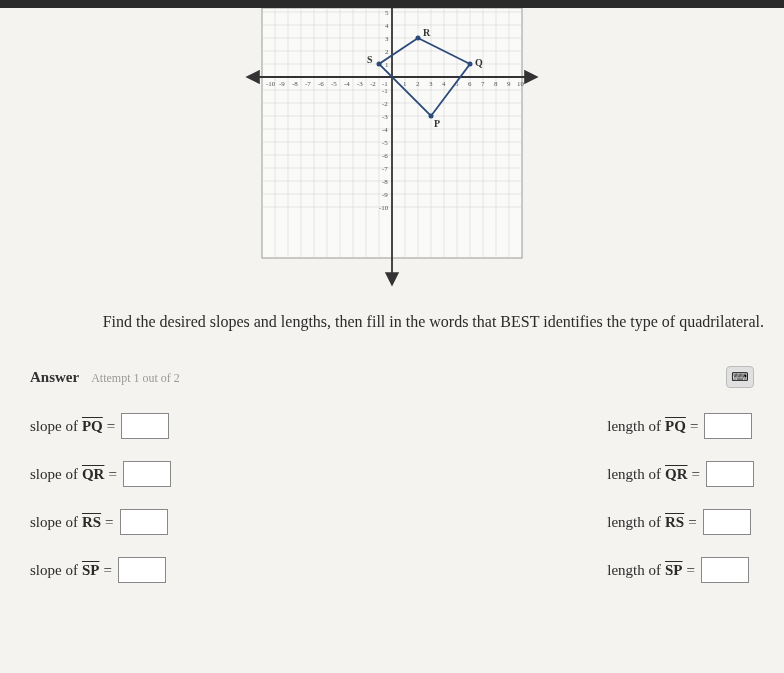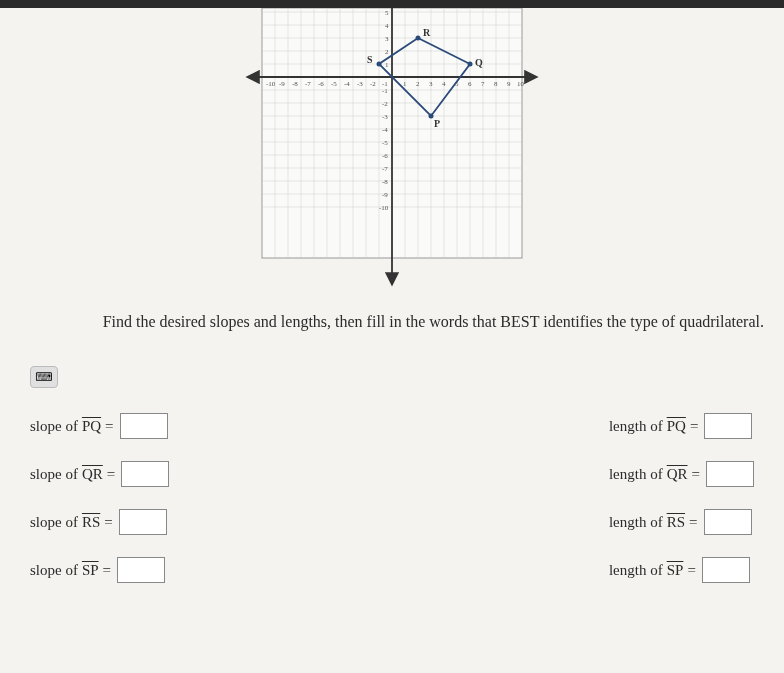"Answer Attempt 1 out of" div { html: none -> <div> <span>Answer</span> <span>Attempt 1 out of 2</span> </div> }
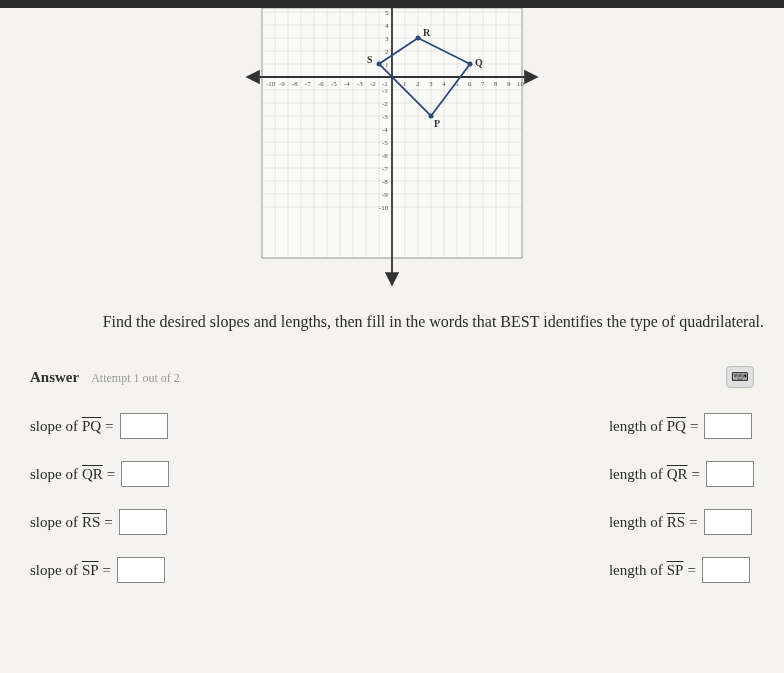"PQ" .overline { font-weight: 400 -> 700 }
